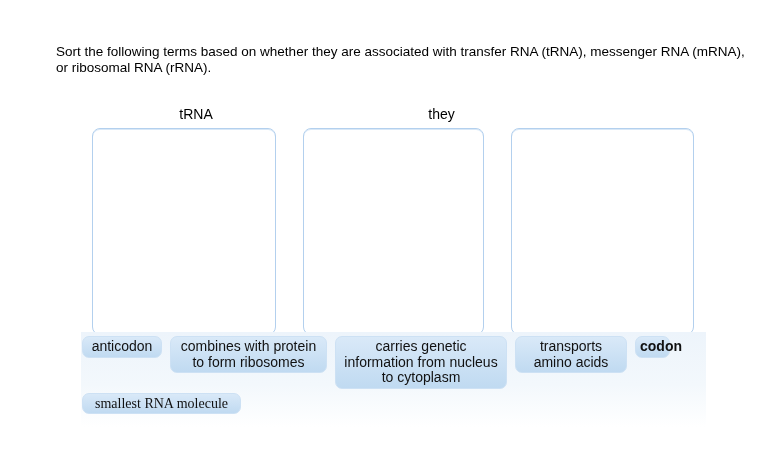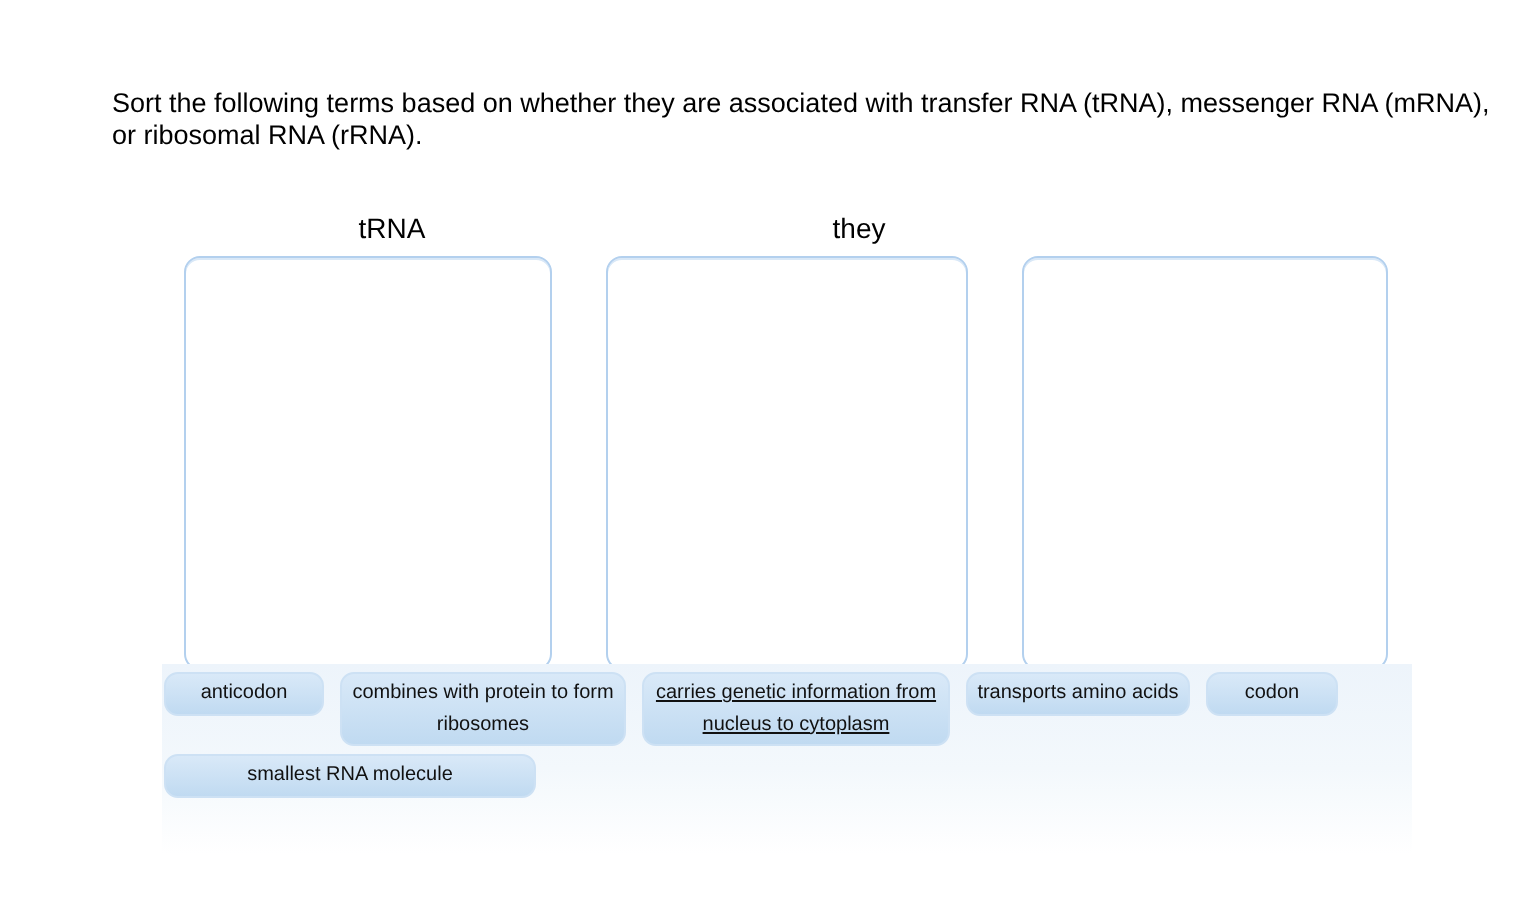"tRNA" .headers { gap: 3px -> 15px }
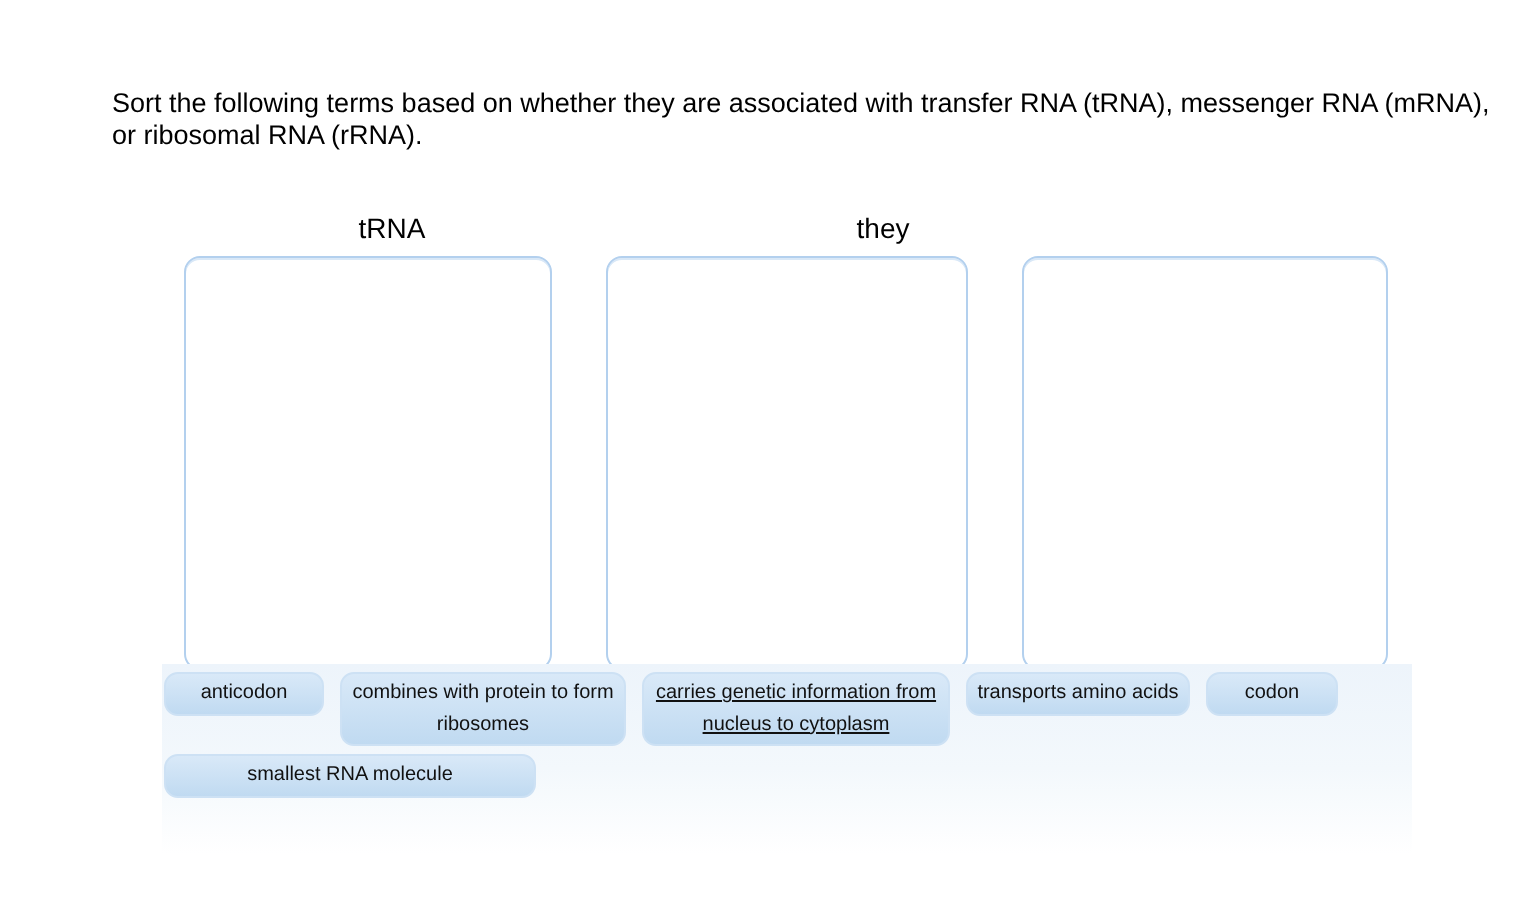"anticodon" .chip { font-size: 10px -> 14px }
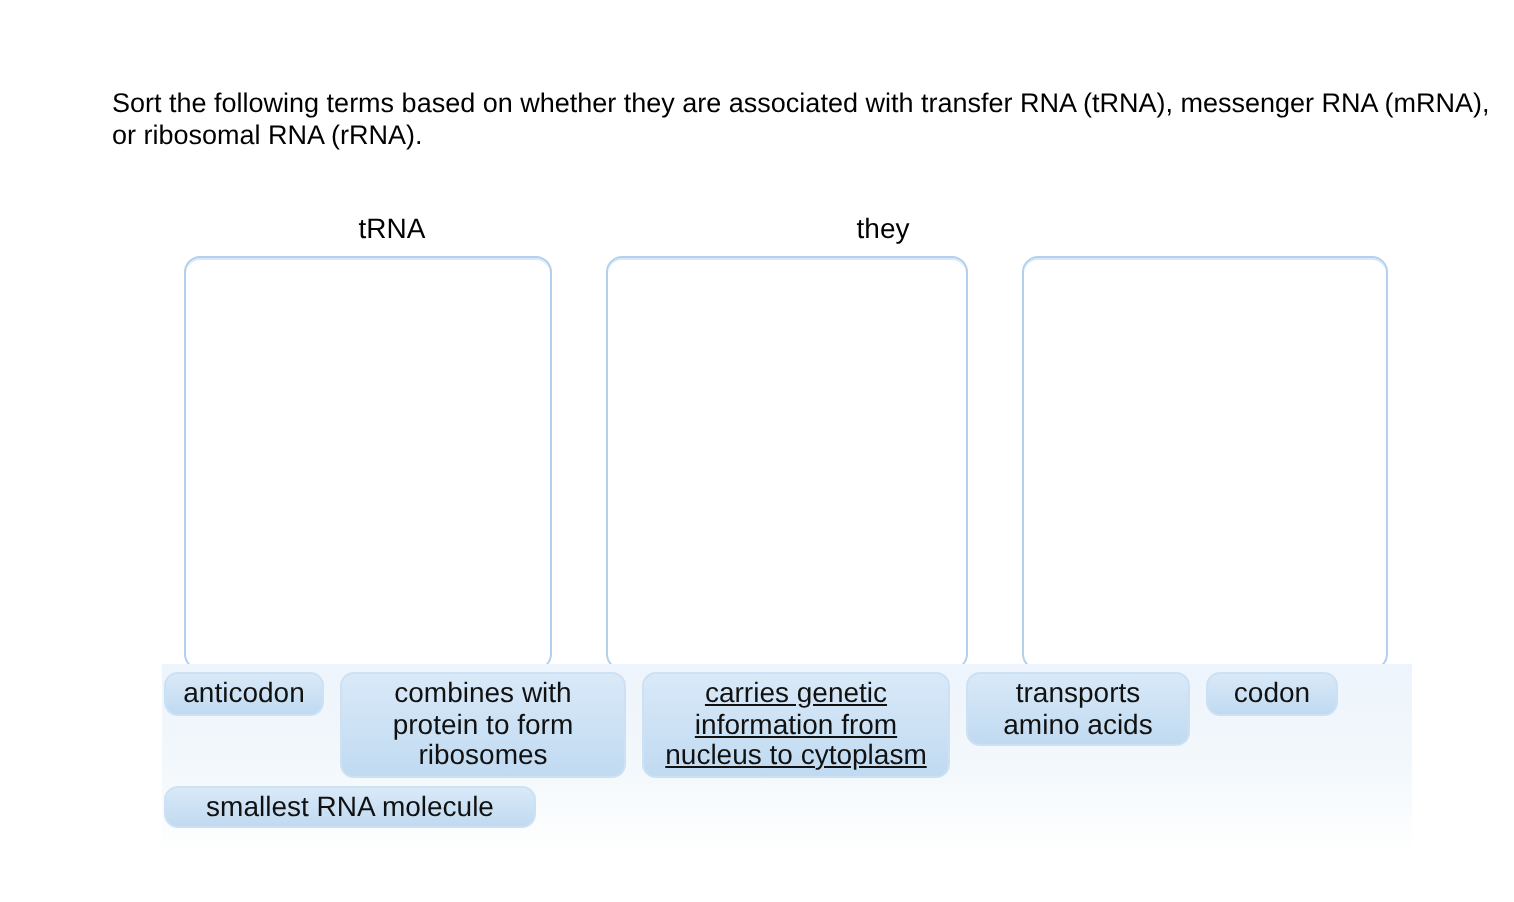"combines with protein to form" .chip.w1 { width: 143px -> 157px }
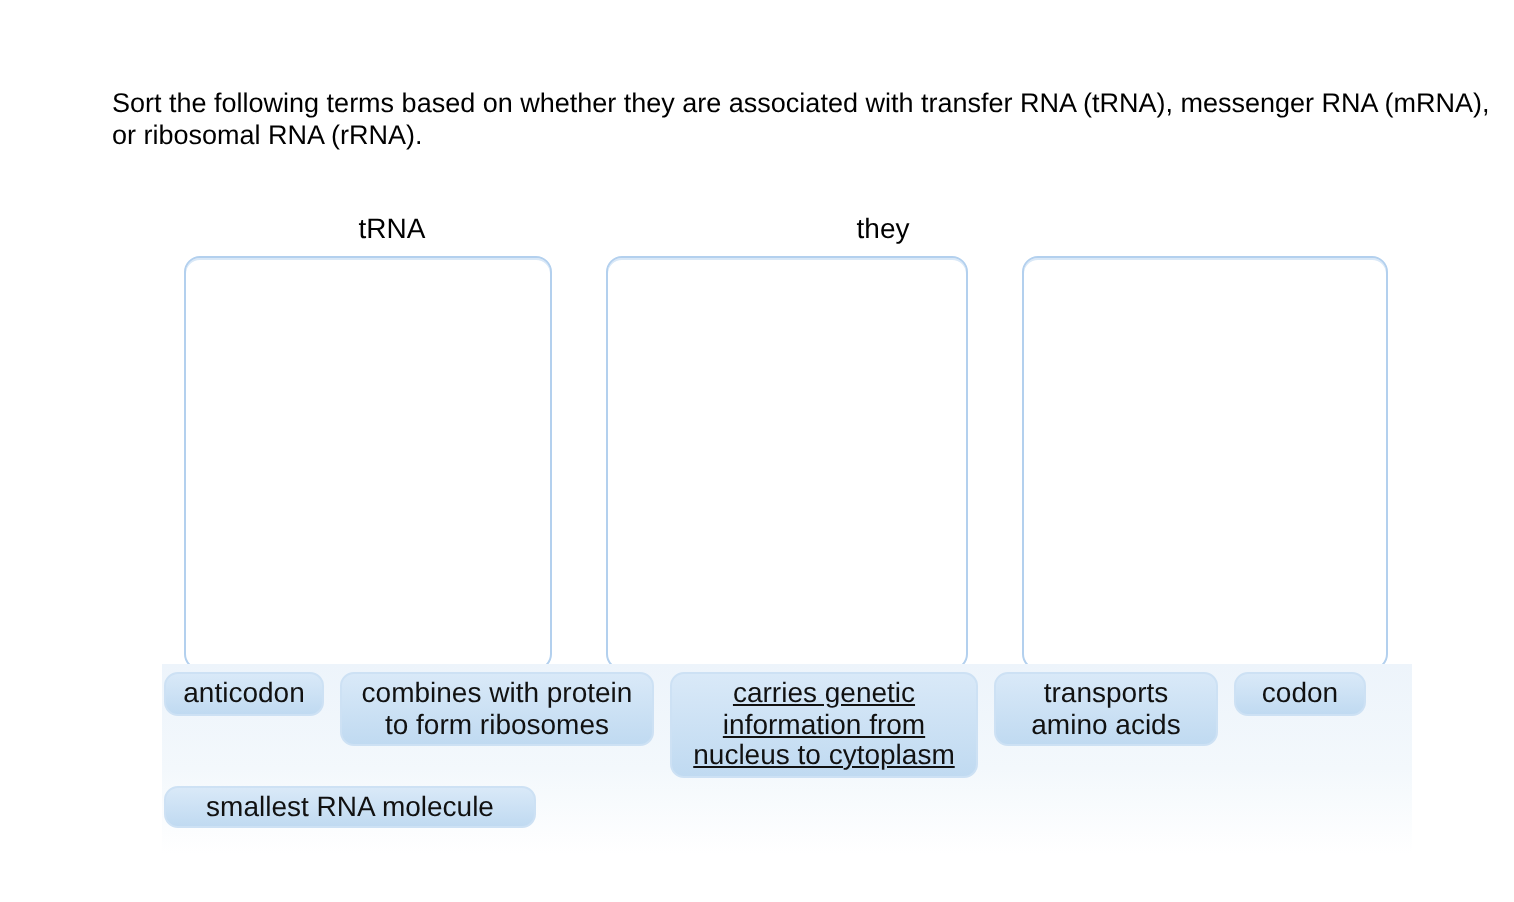"carries genetic information from nucleus" .chip.w2 { text-decoration: underline -> none; width: 154px -> 172px }
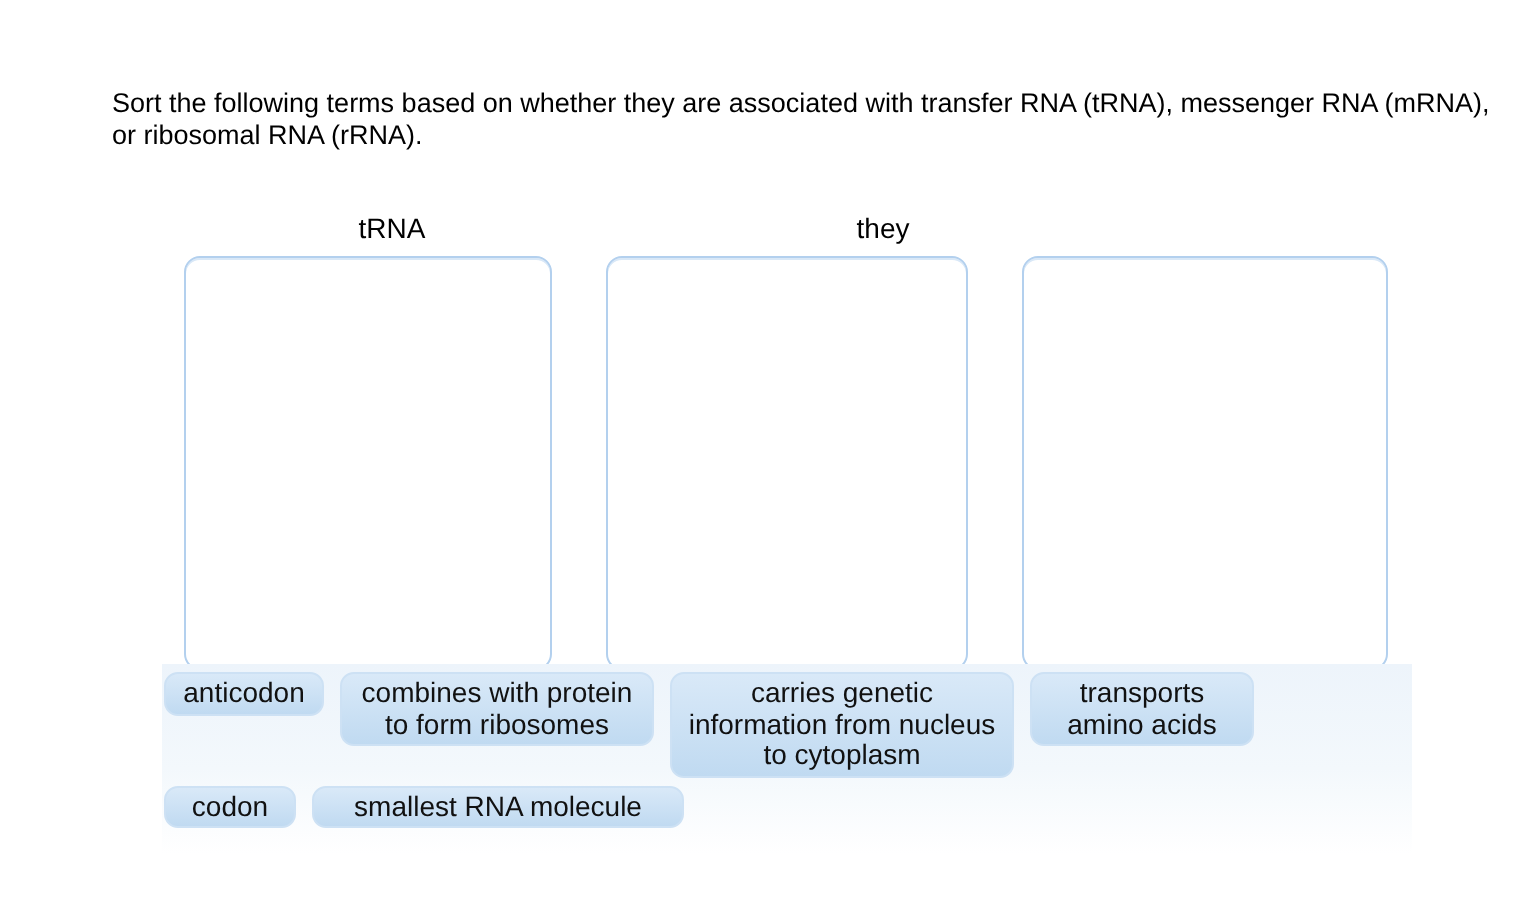"codon" .chip.w4 { font-weight: none -> bold; width: 66px -> 35px }
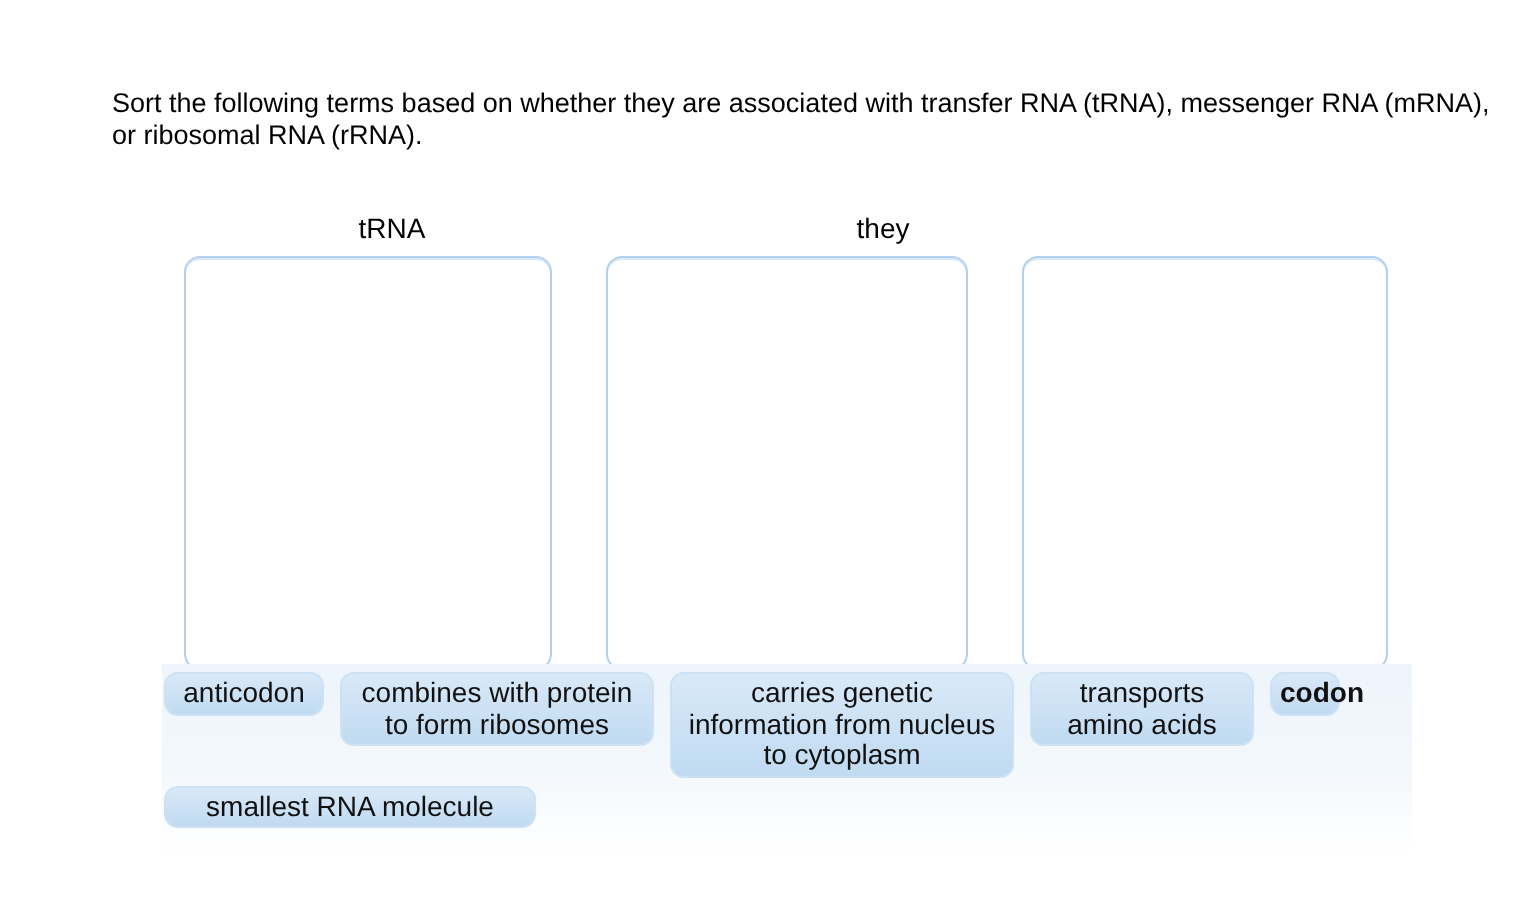"smallest RNA molecule" .chip.w5 { font-family: none -> Liberation Serif, serif; width: 186px -> 159px }
